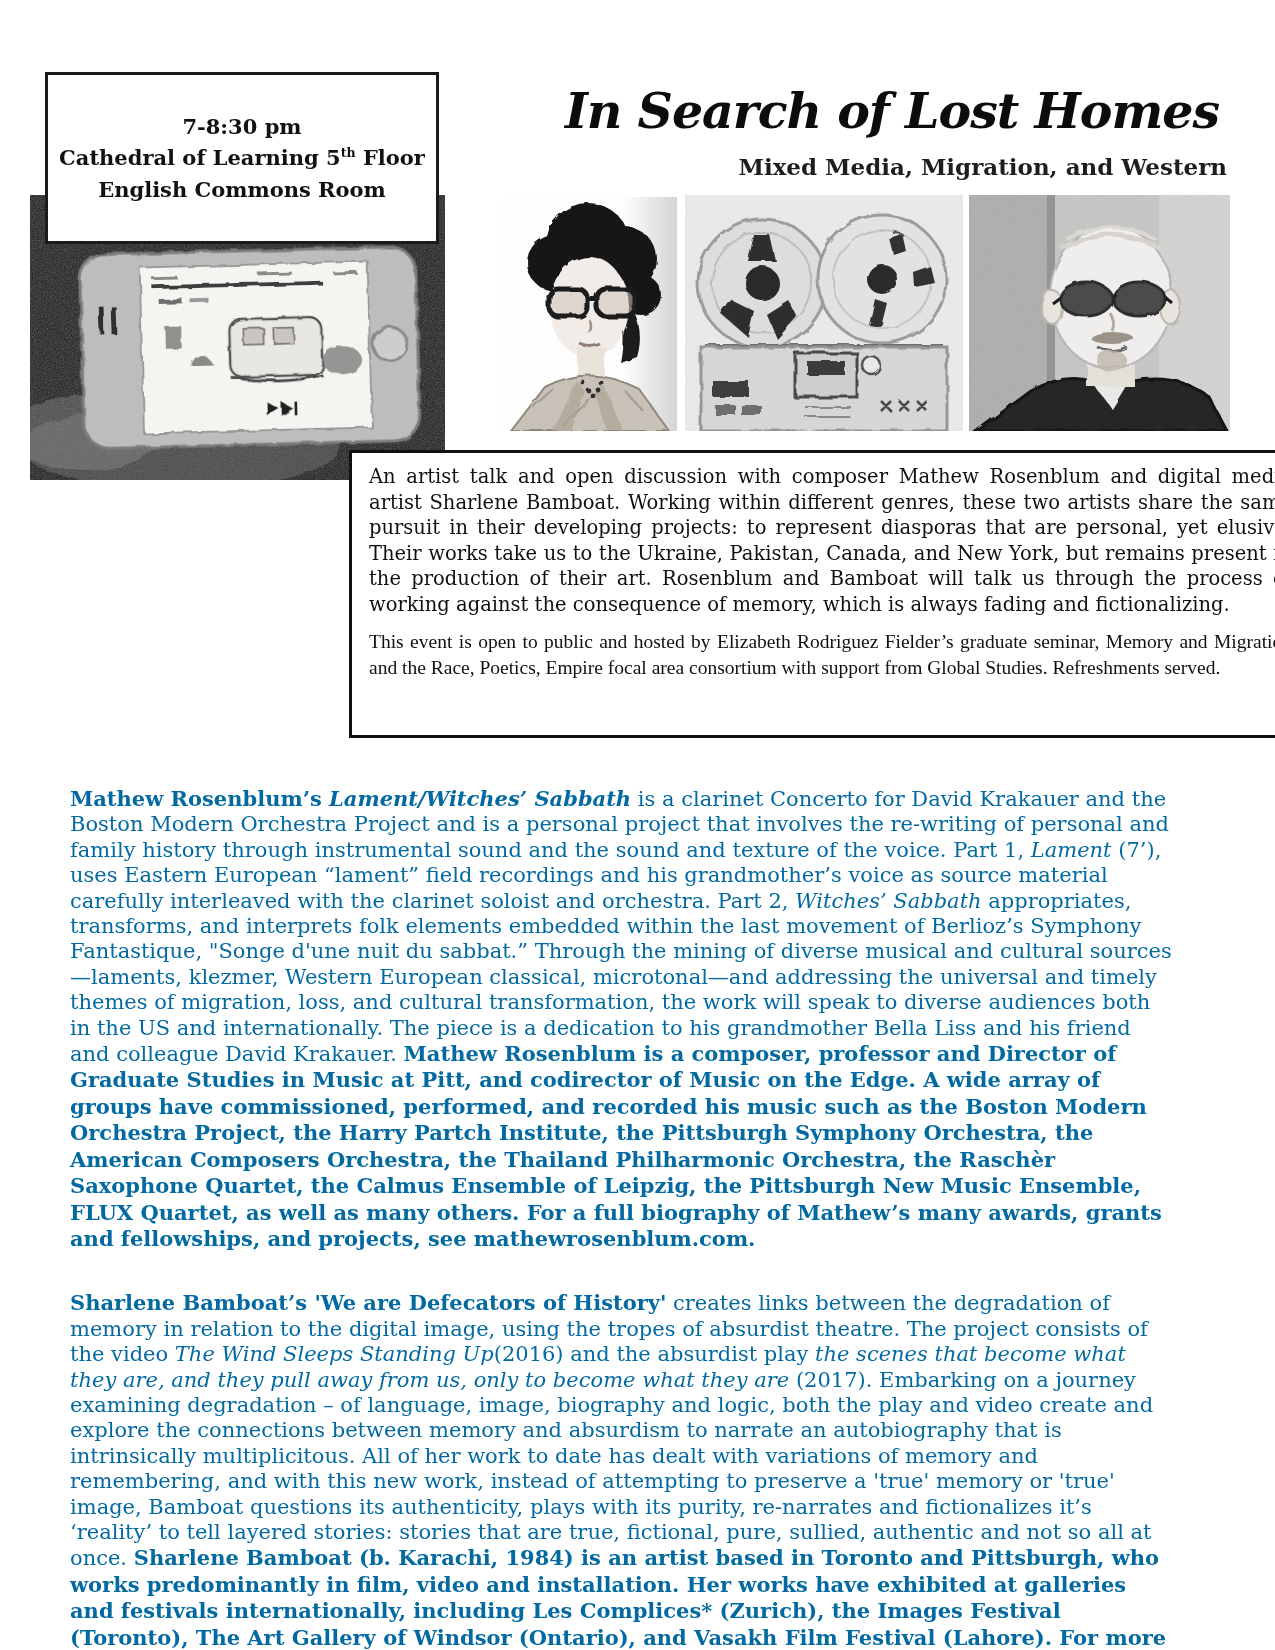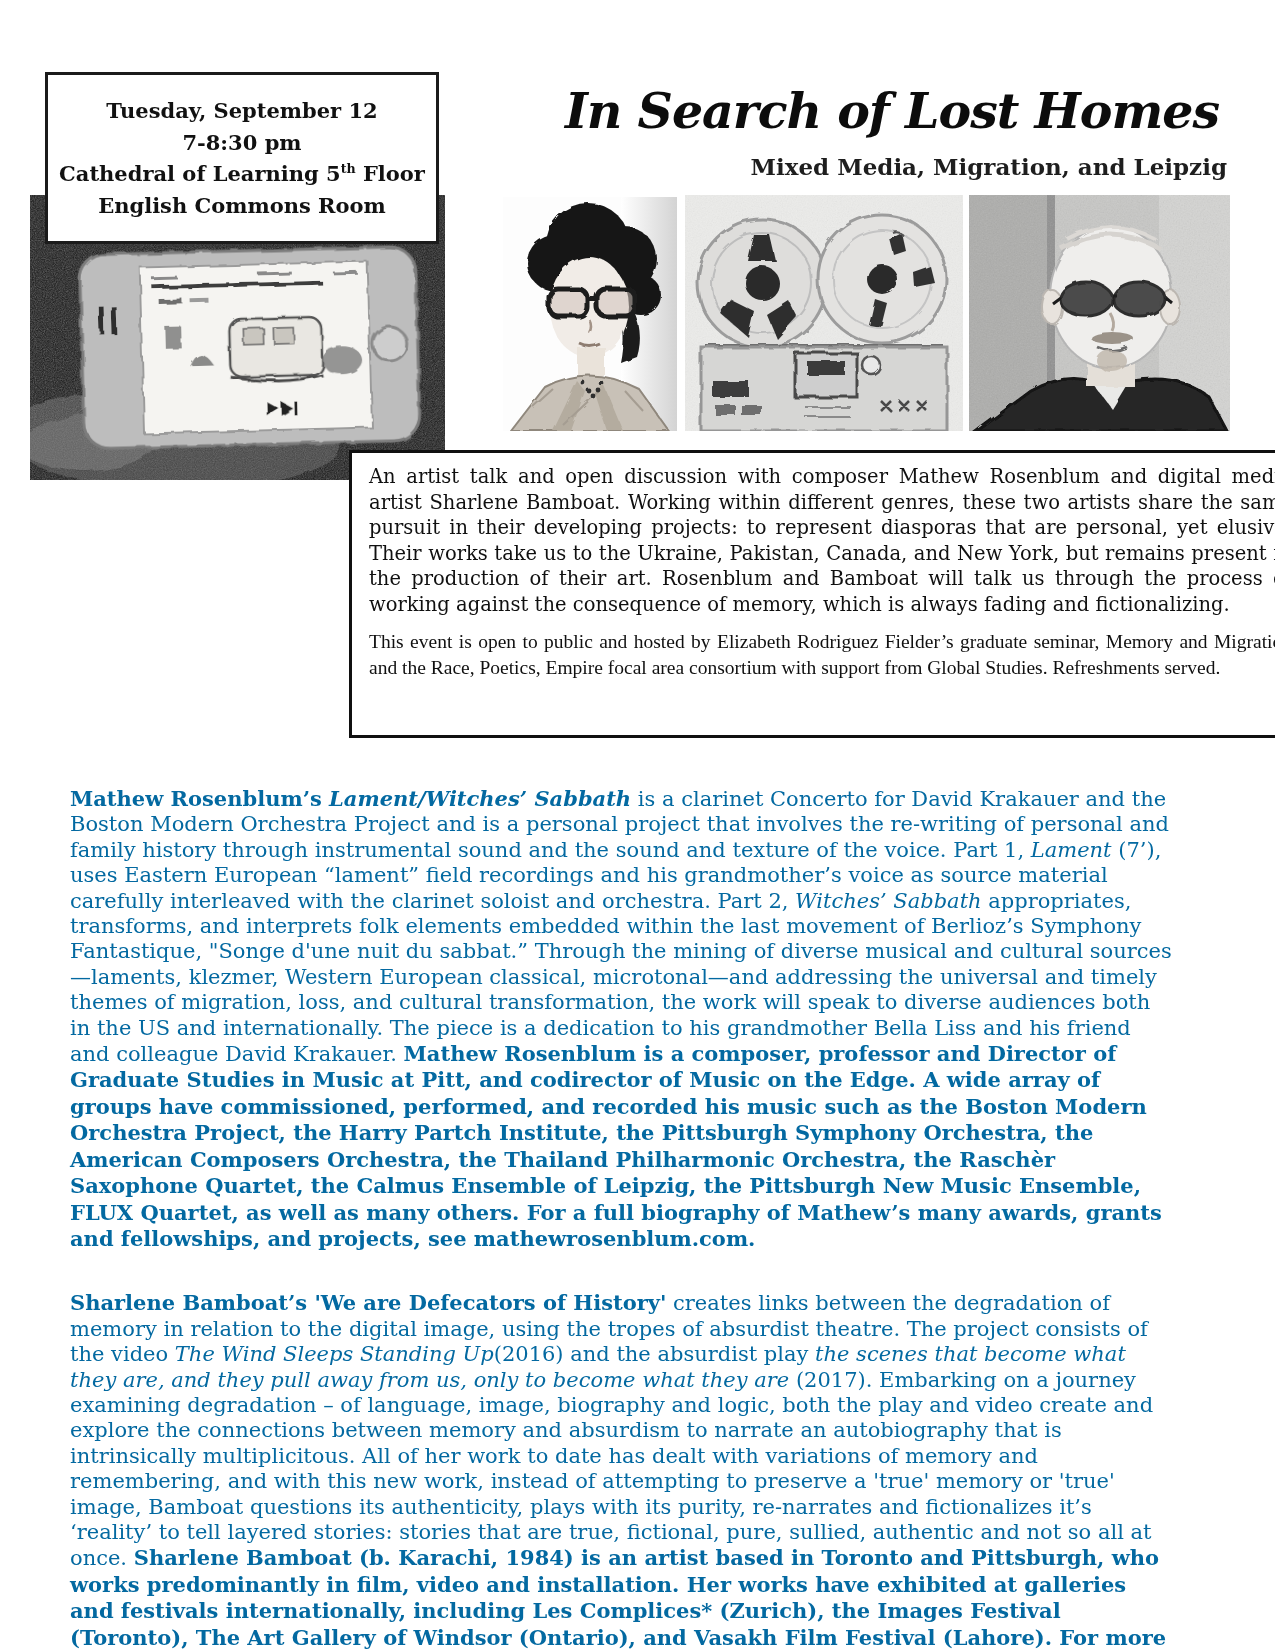"Tuesday, September 12" div { html: <div><span>Tuesday, September 12</span></div> -> none }
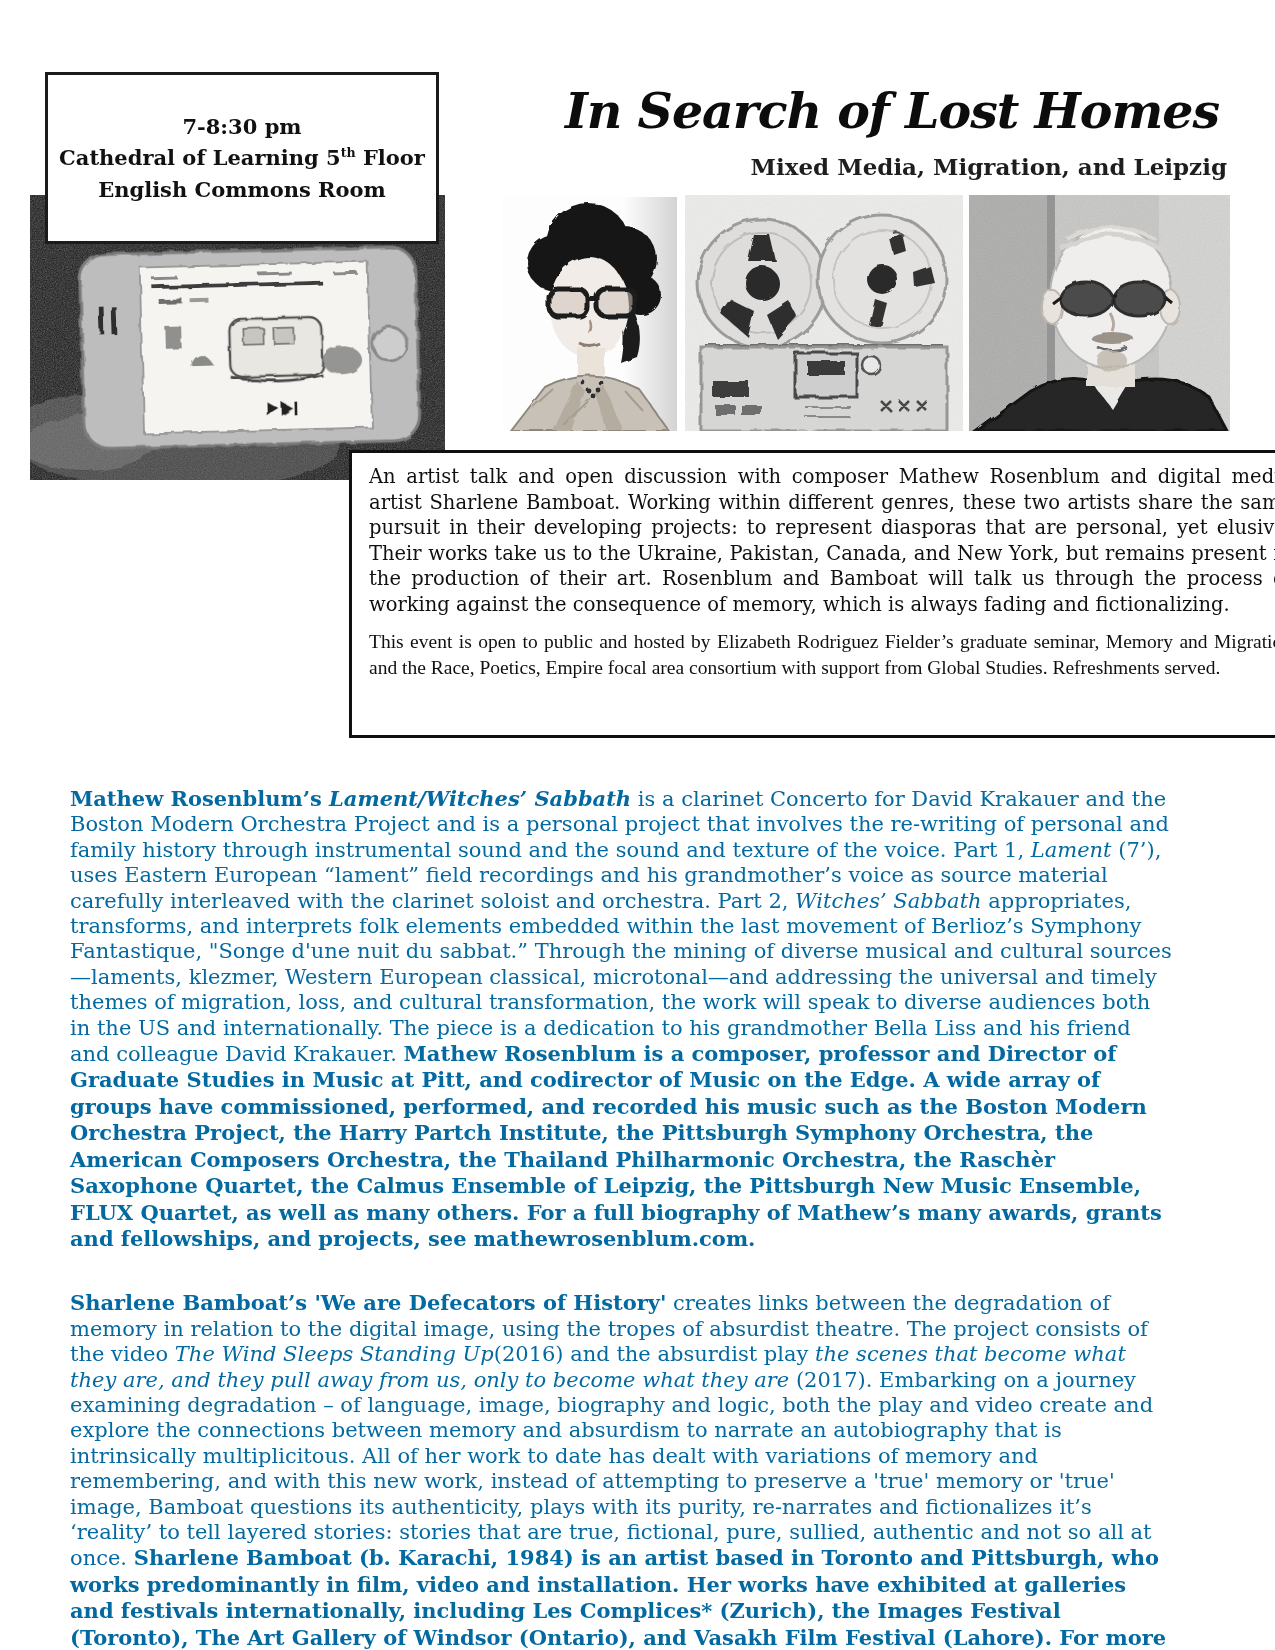"Mixed Media, Migration, and Leipzig" div.flyer-subtitle { text: Leipzig -> Western }
